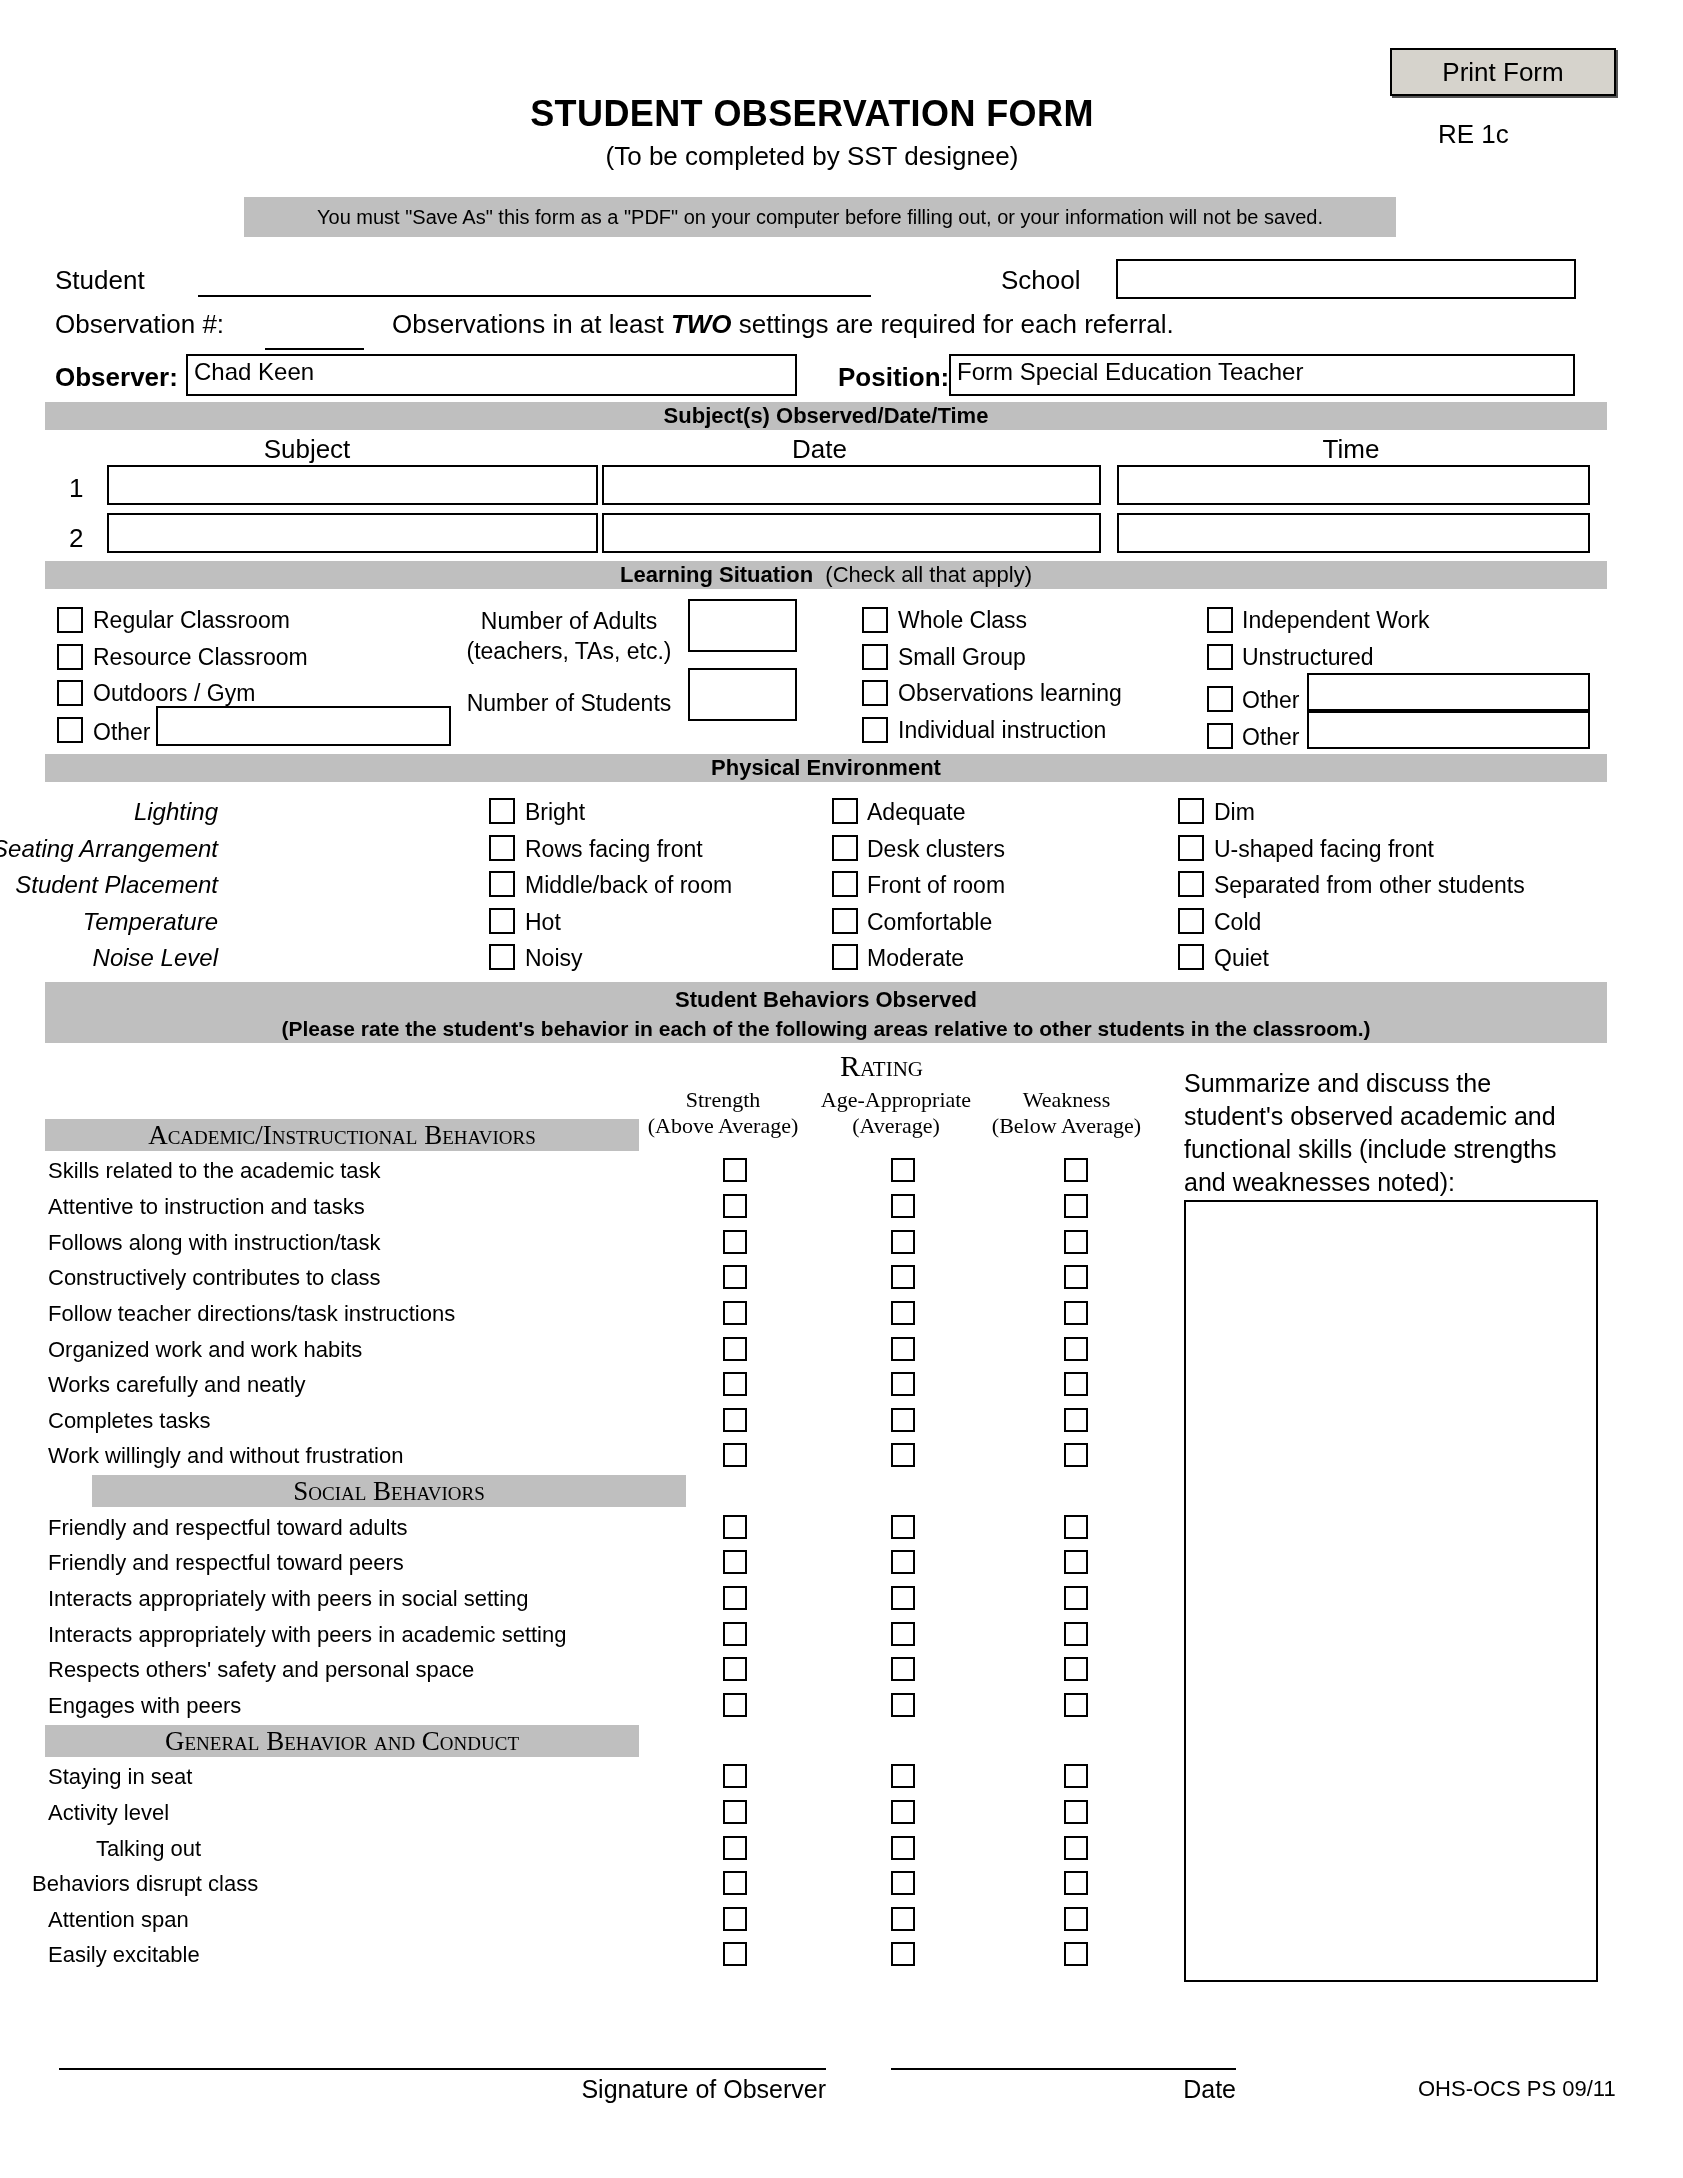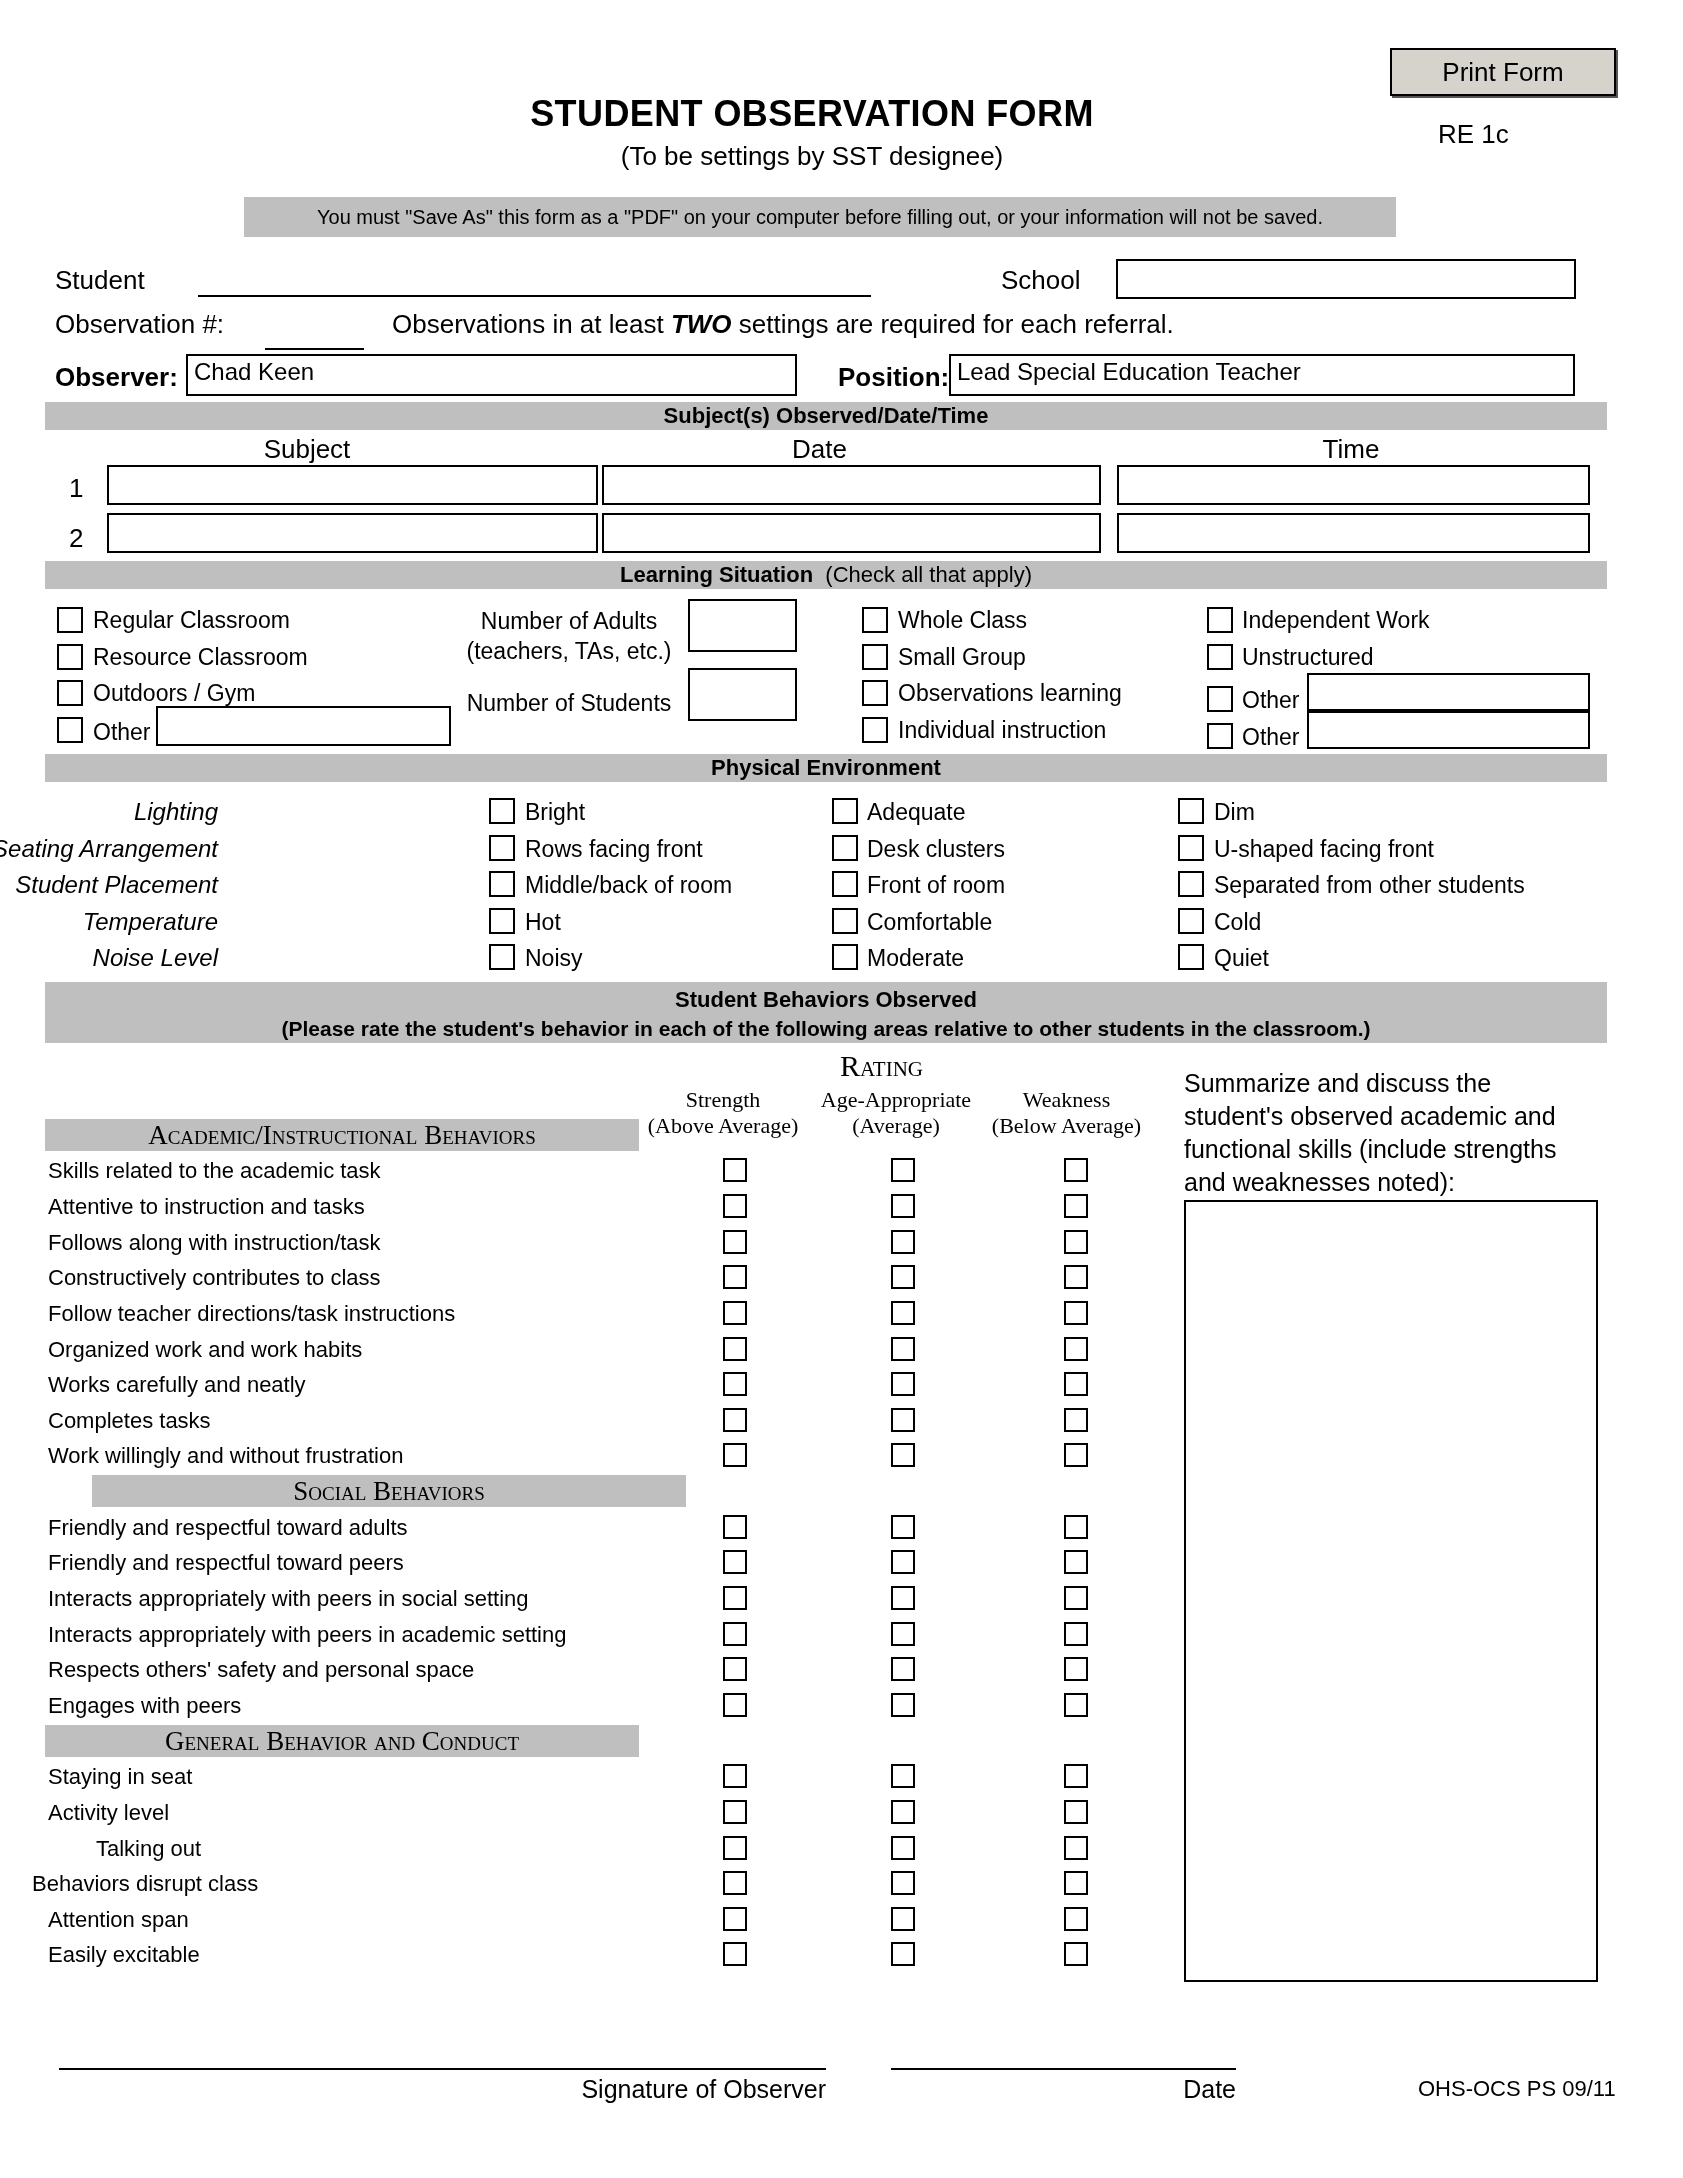"(To be settings by SST" div.form-subtitle { text: settings -> completed }
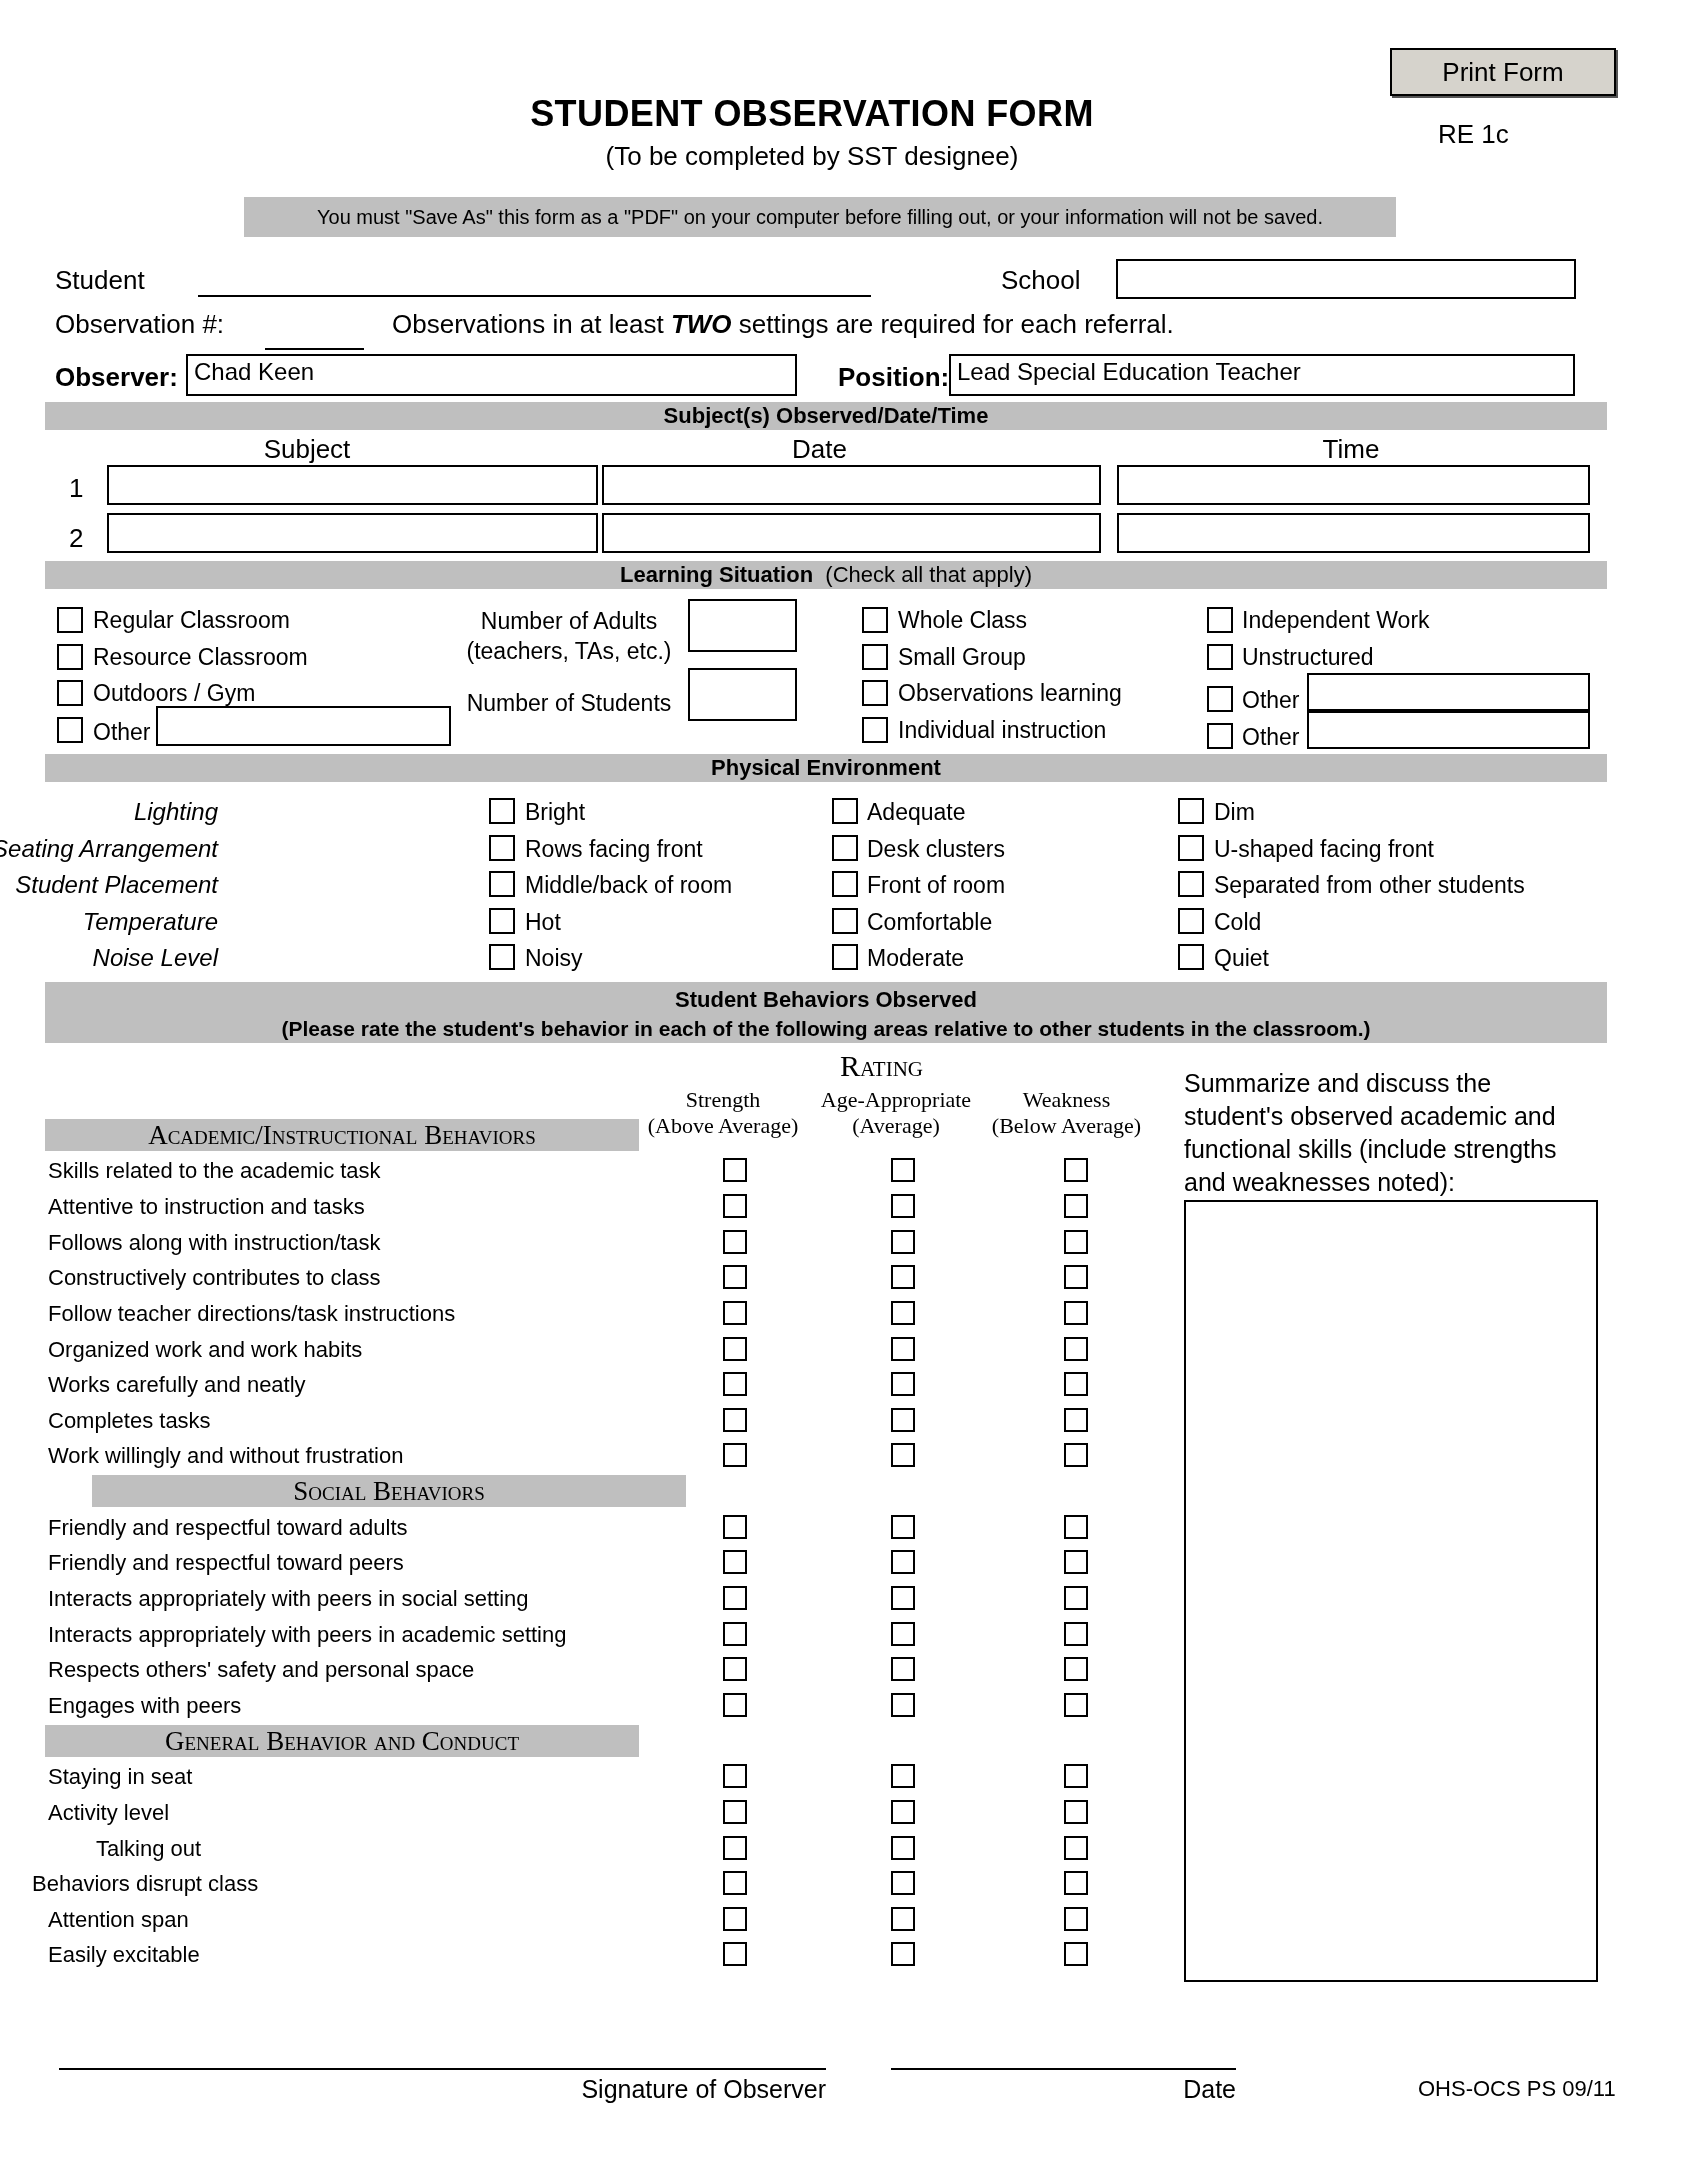"Lead Special Education Teacher" div.boxfield { text: Lead -> Form }
